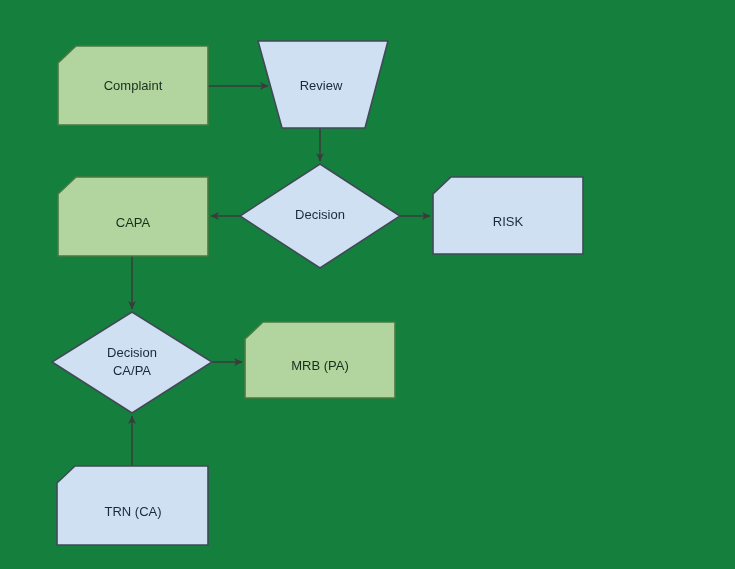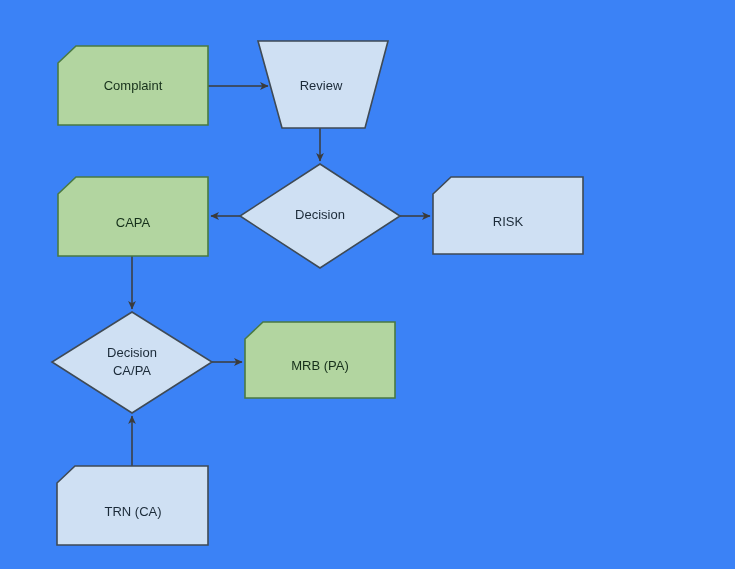"Complaint" #diagram-canvas { background: #3b82f6 -> #15803d }
